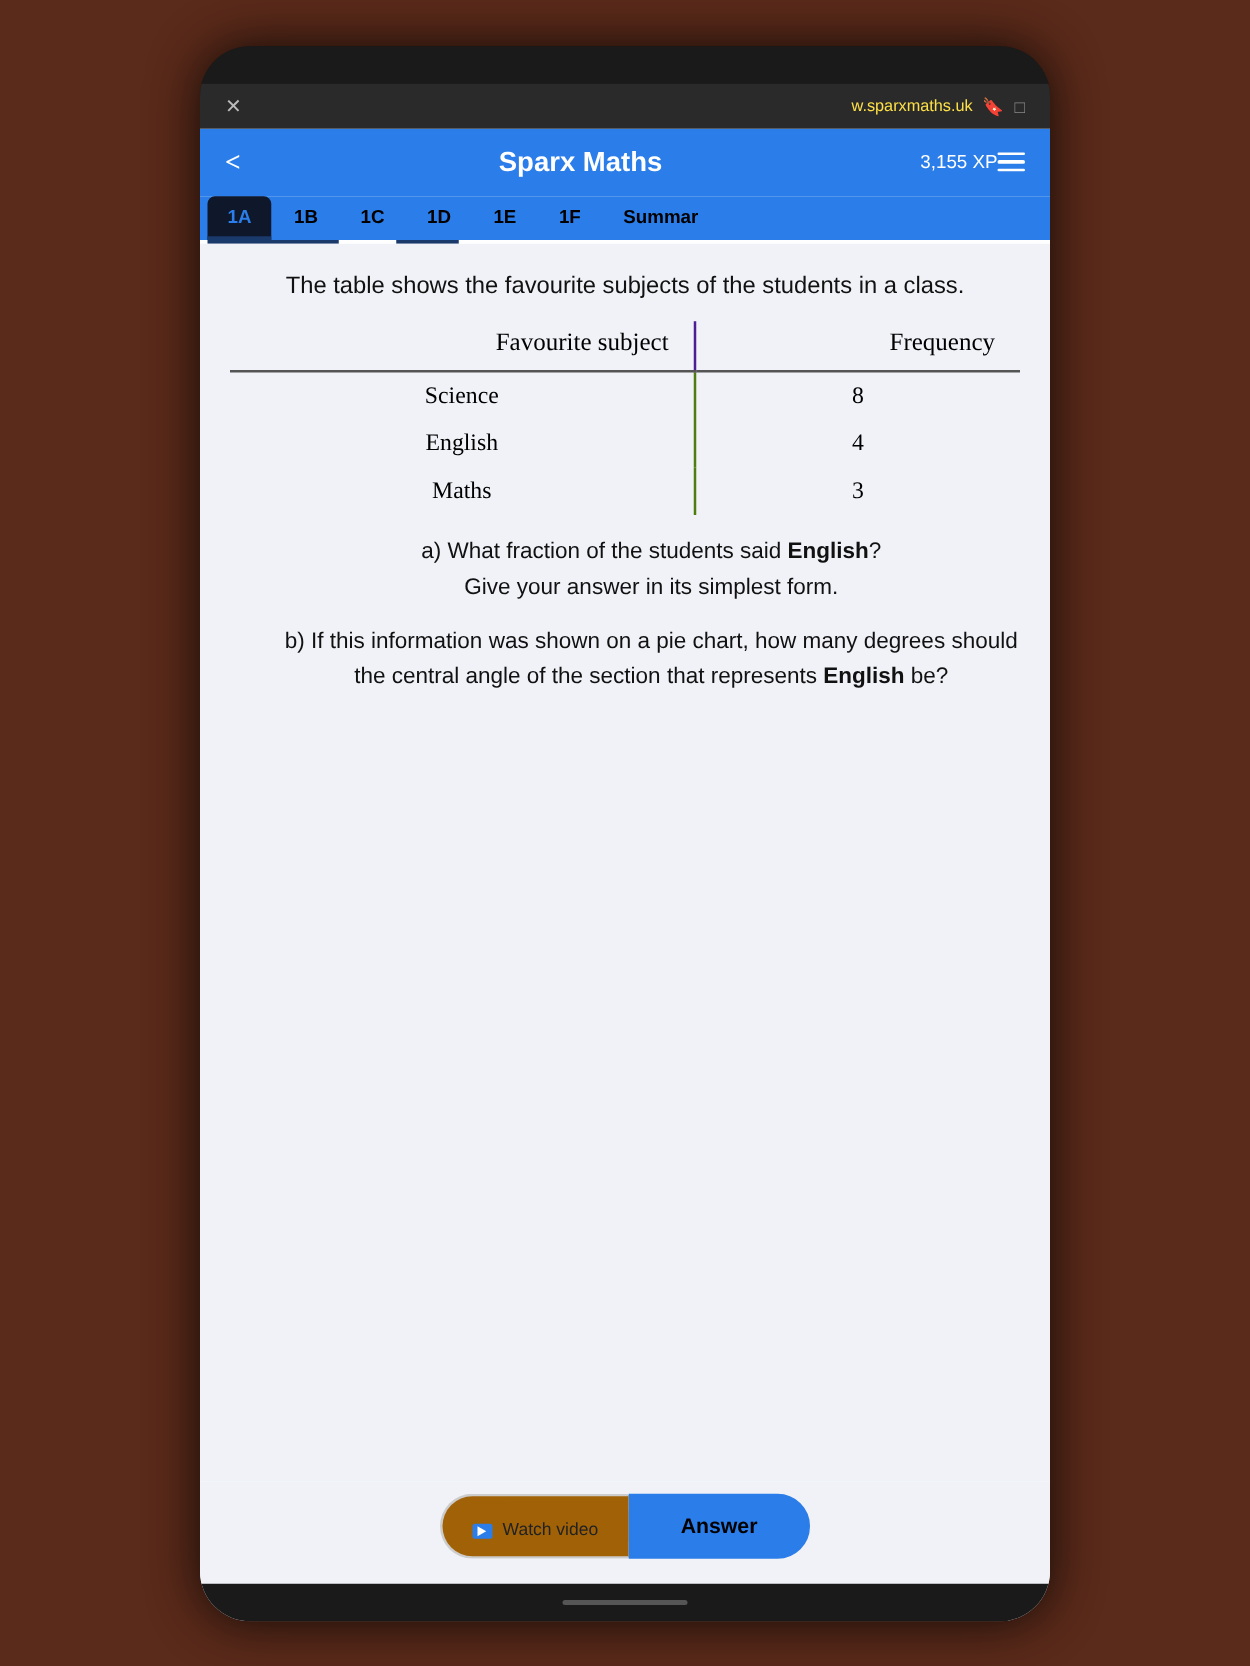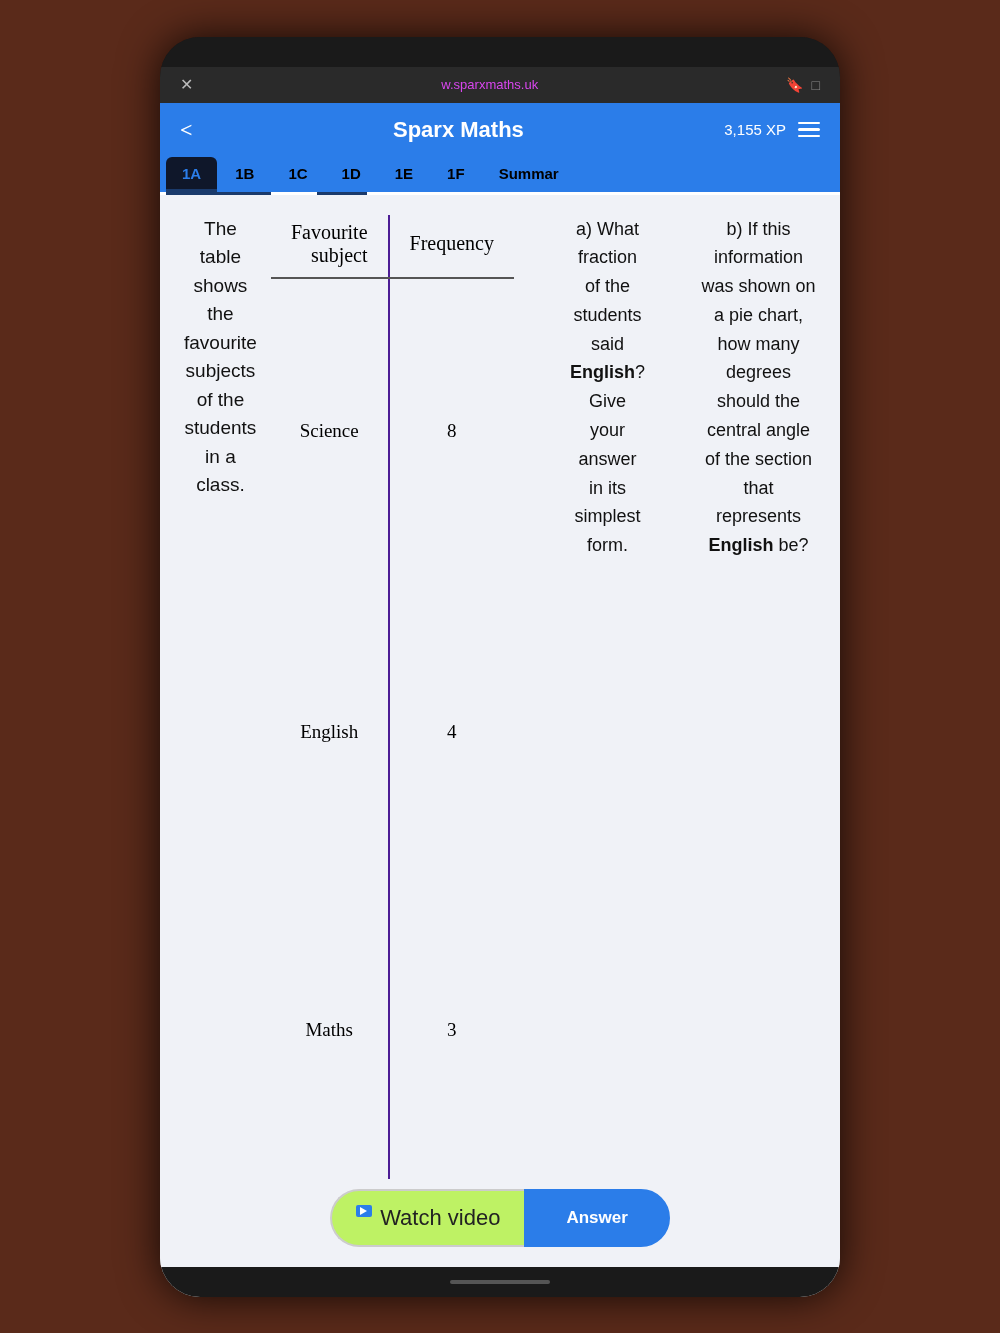"w.sparxmaths.uk" span { color: #d946ef -> #fde047; text-align: center -> right }
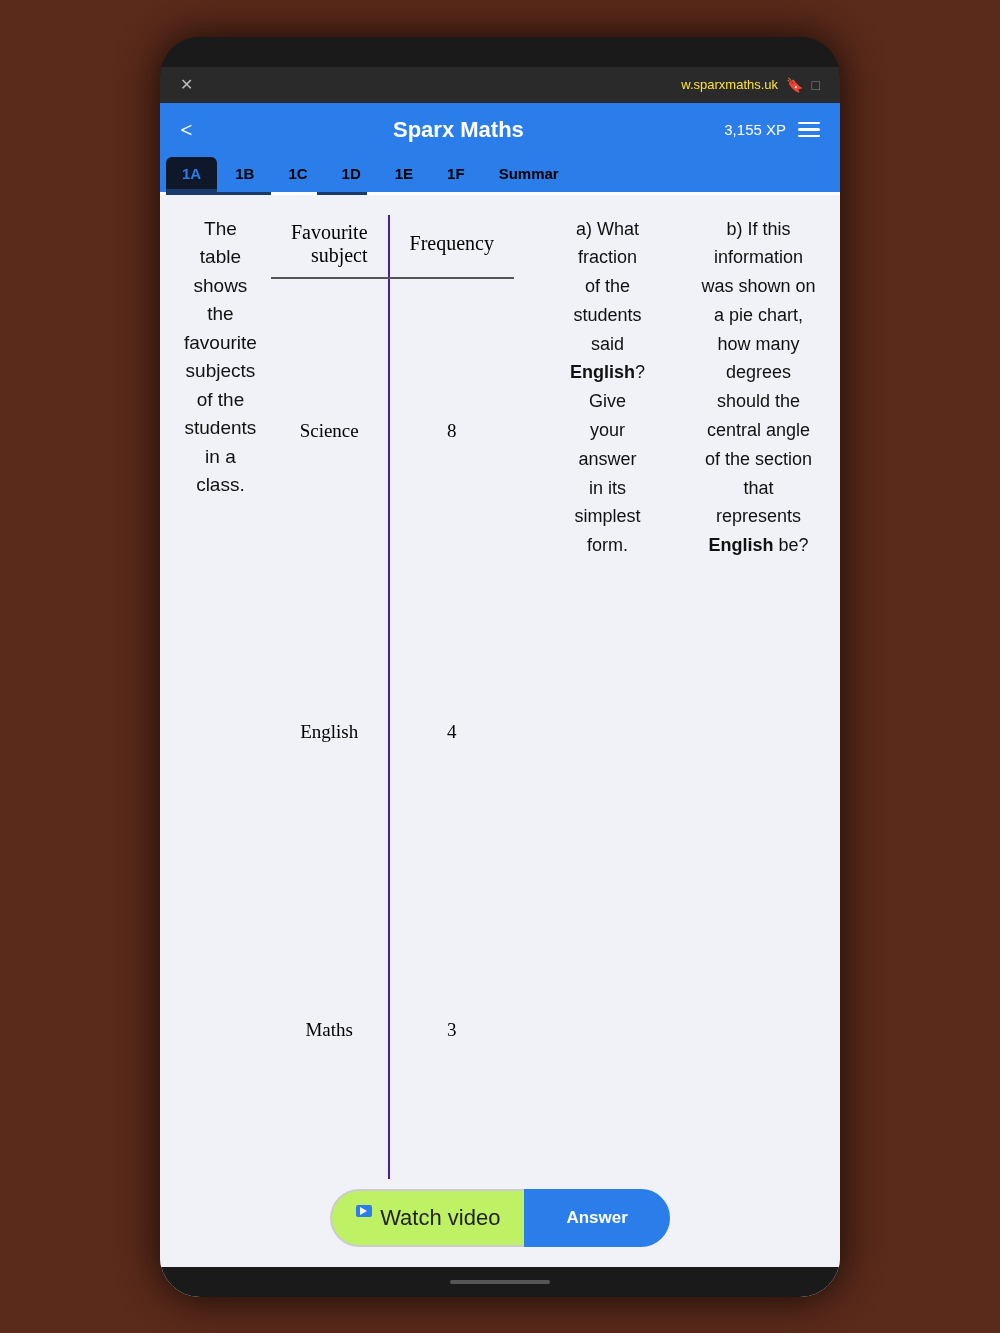"3,155 XP" .header-right { gap: 12px -> none }
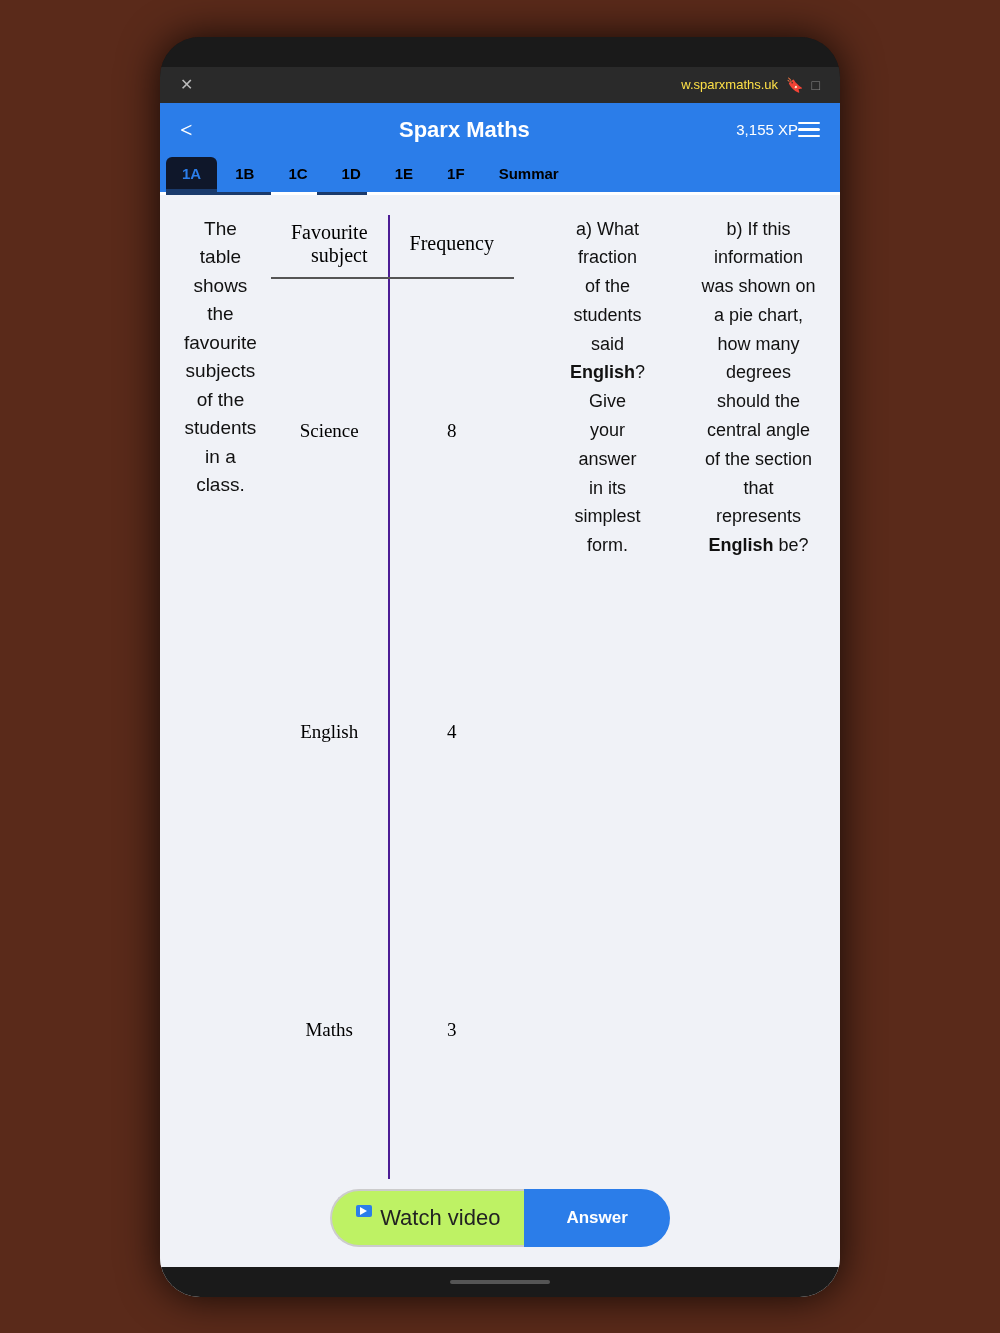"The table shows the favourite" .content-card { flex-direction: row -> column }
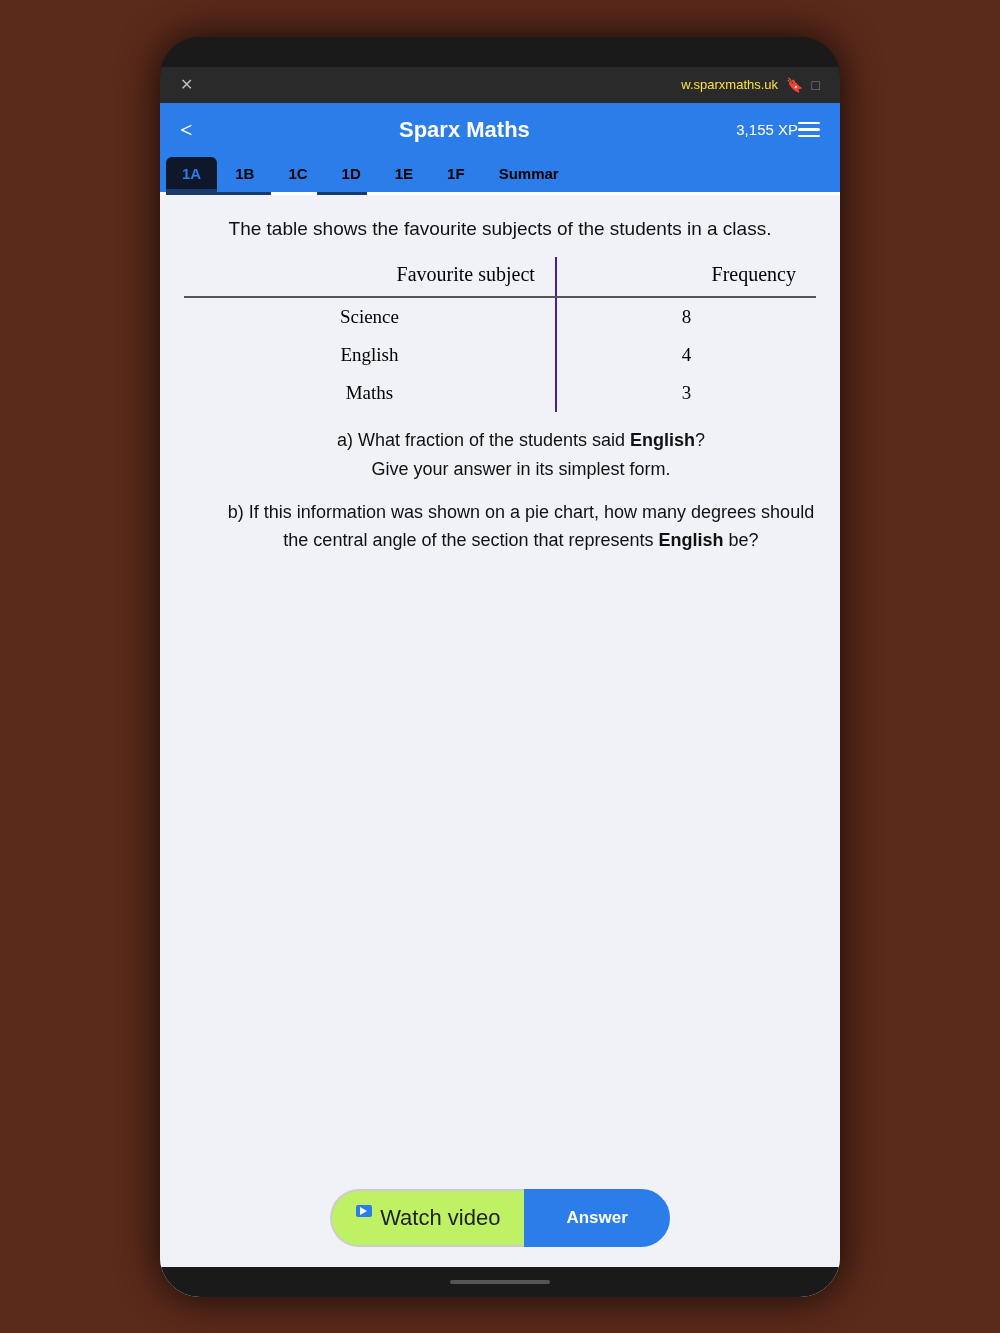"Science" .data-table td:first-child { border-right: 2px solid #4c1d95 -> 2px solid #4d7c0f }
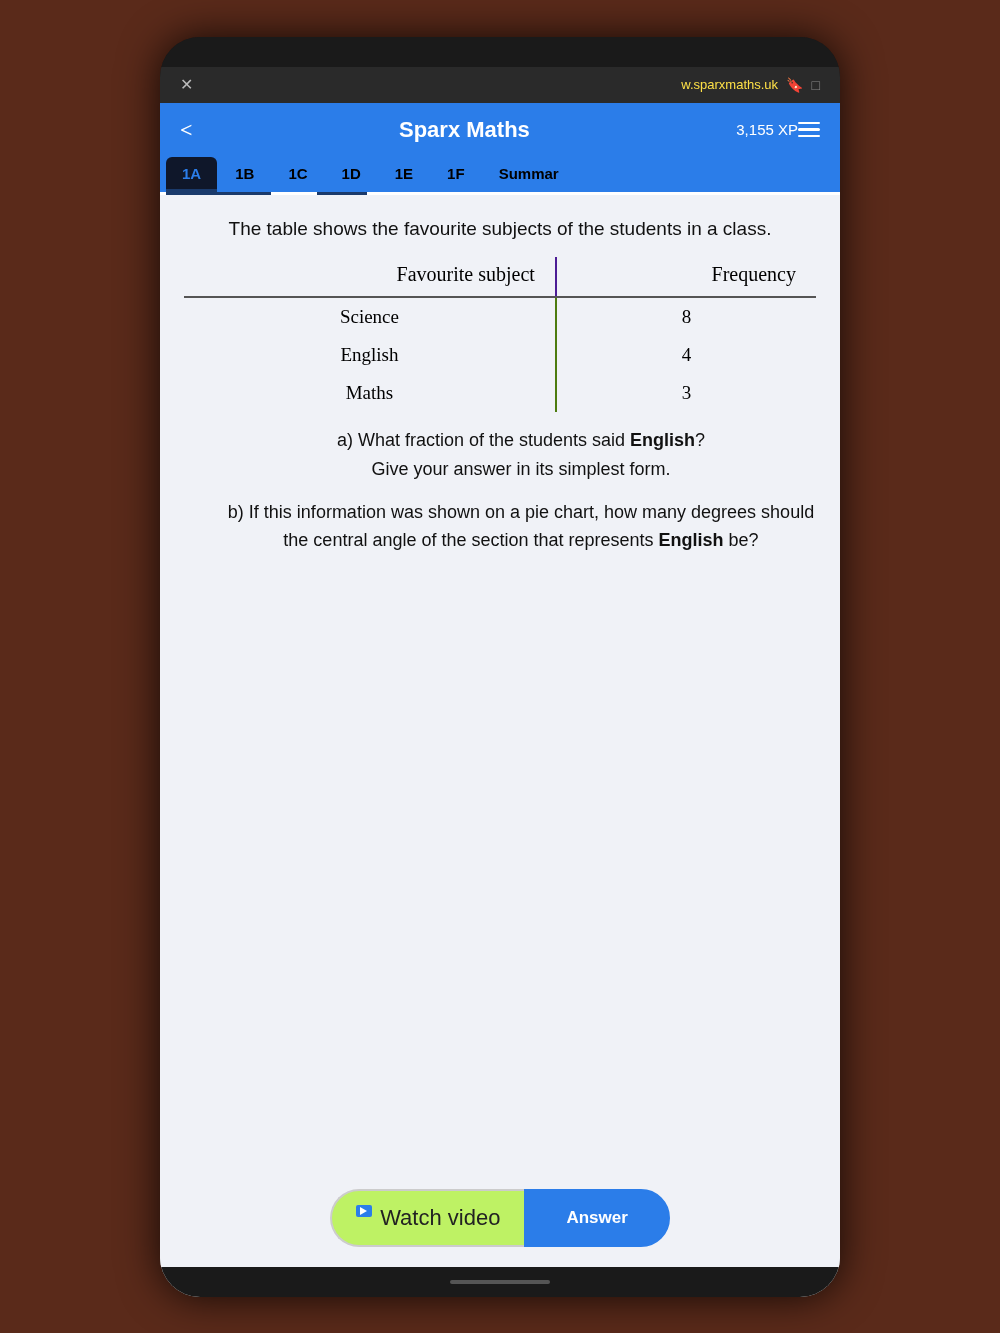"Watch video" .btn-watch { align-items: flex-start -> flex-end; background: #bef264 -> #a16207; font-size: 22px -> 14px }
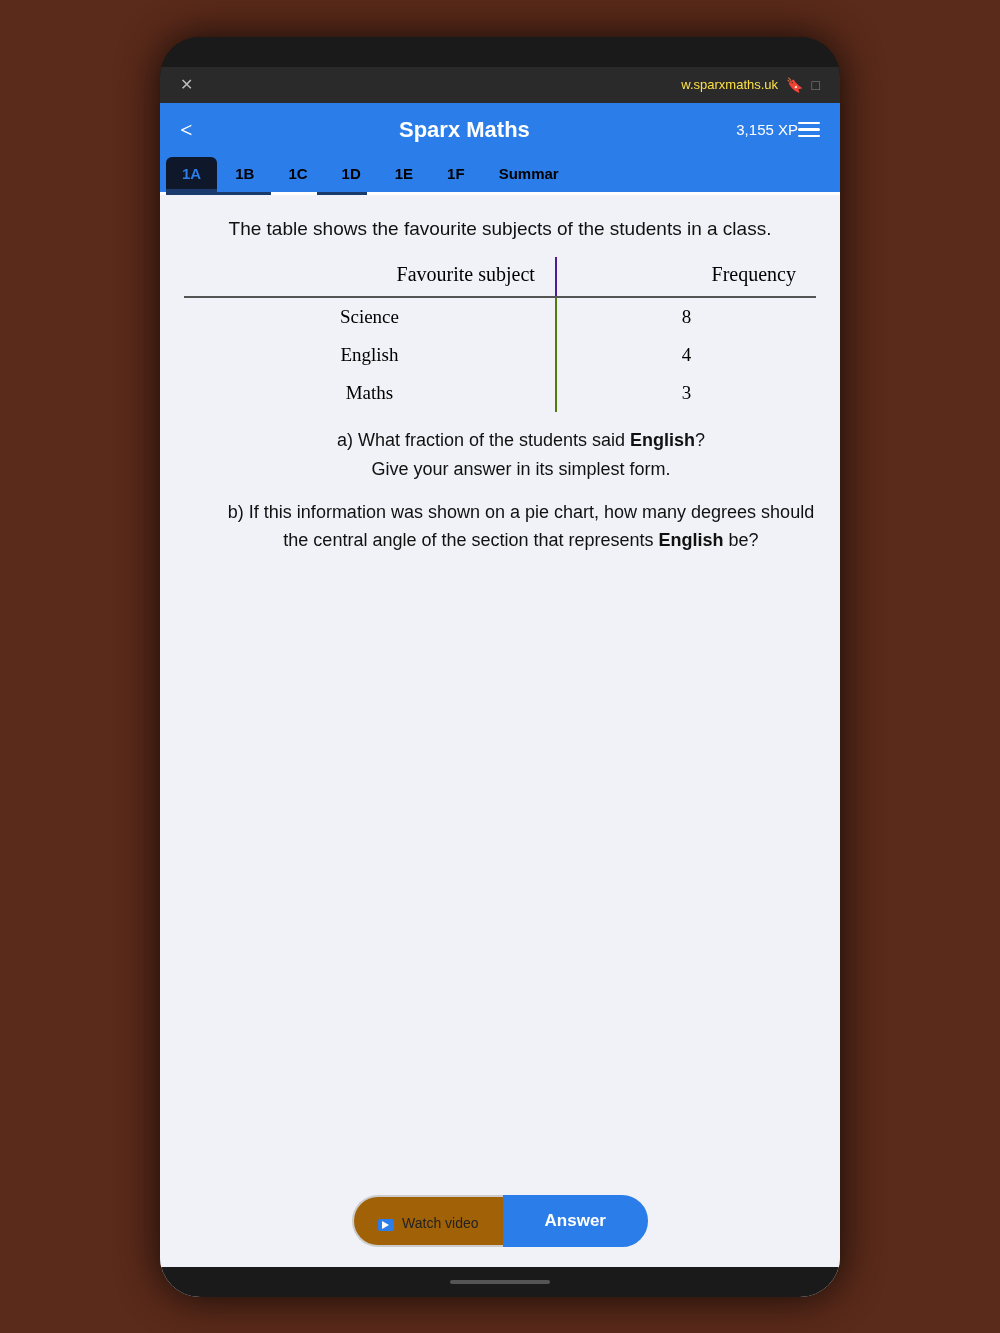"Answer" .btn-answer { color: #ffffff -> #000000 }
